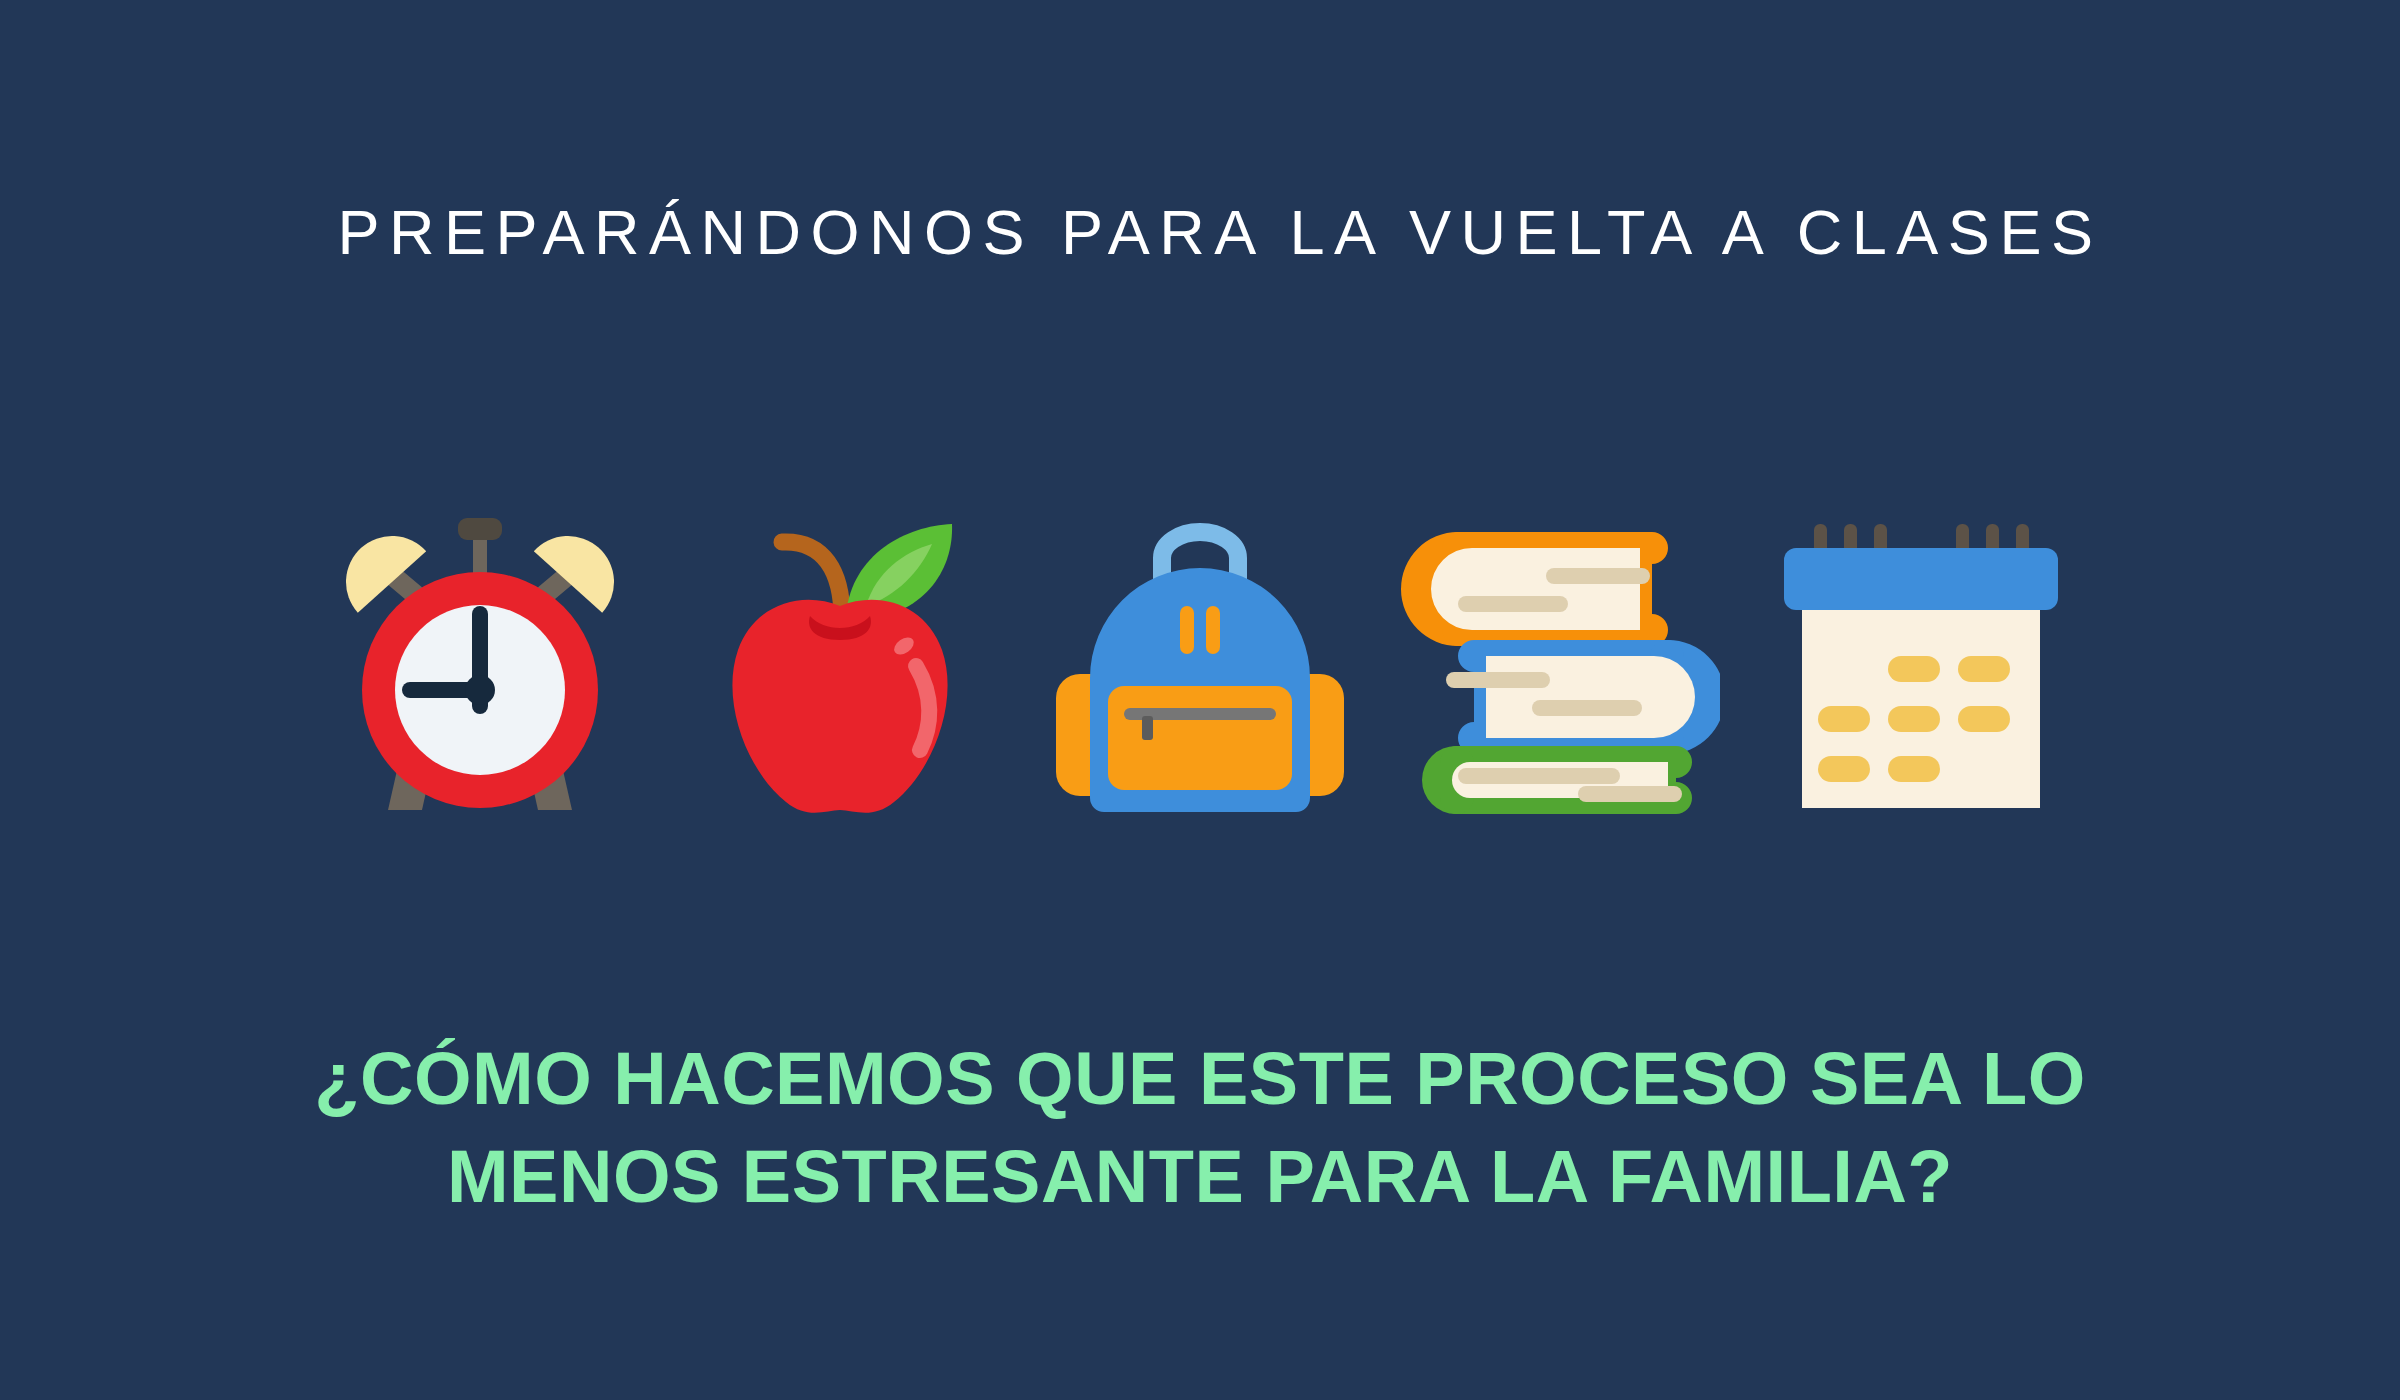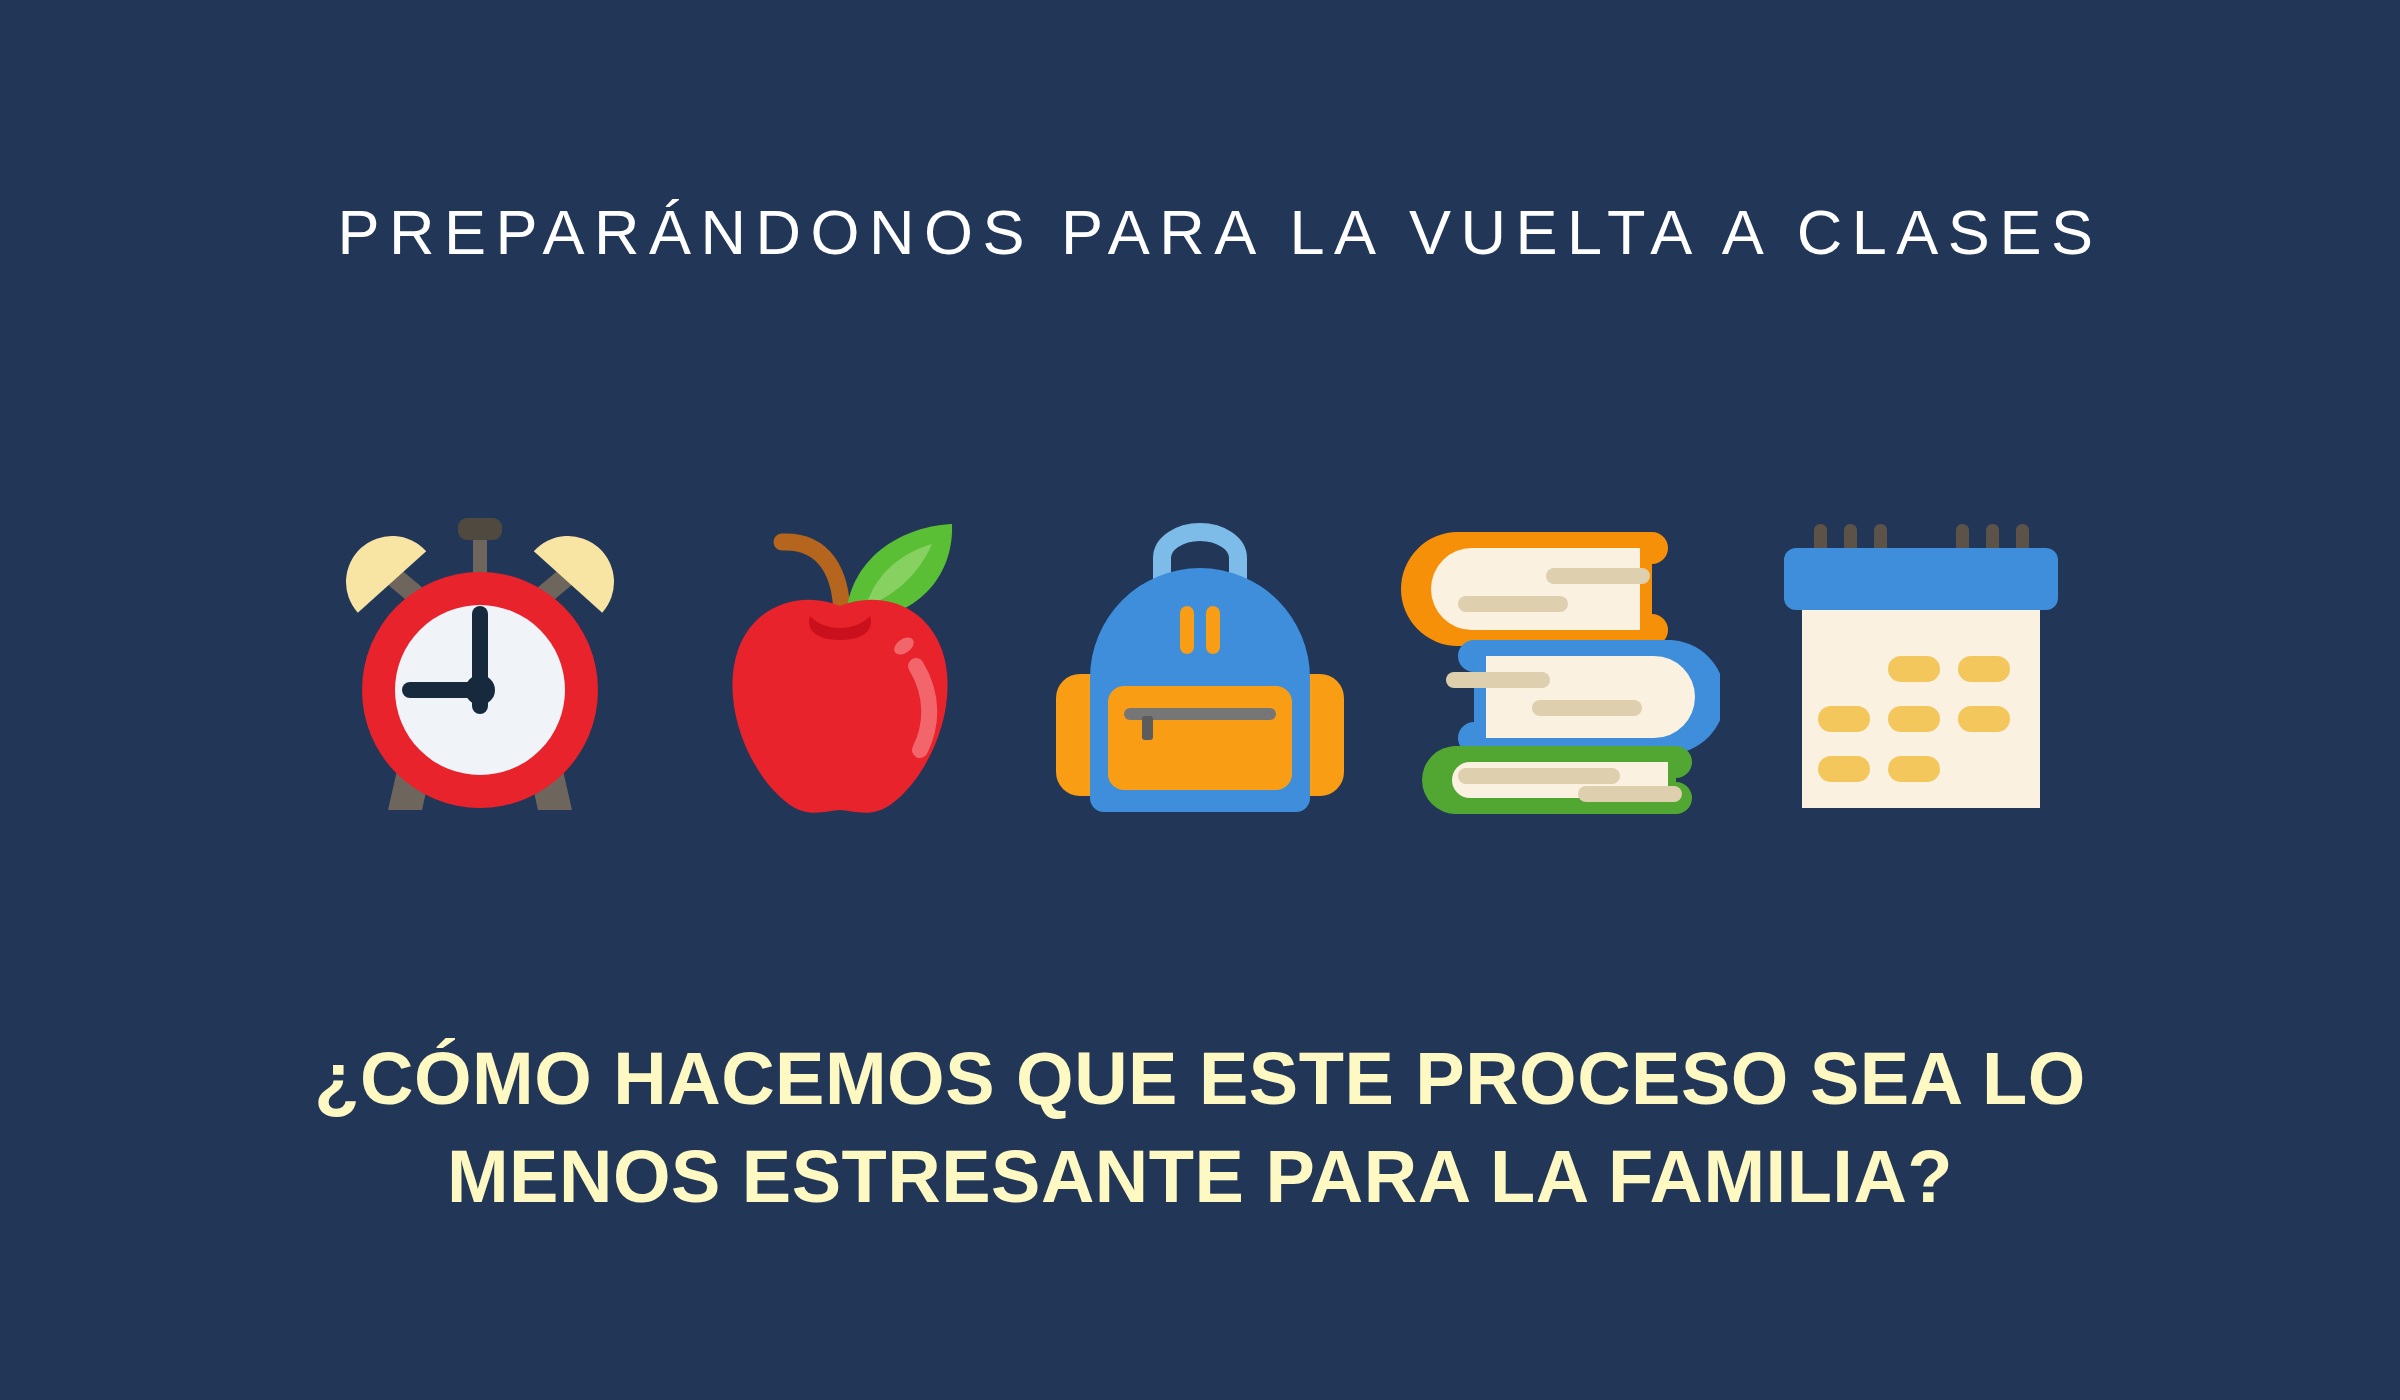"¿CÓMO HACEMOS QUE ESTE PROCESO" .bottom-heading { color: #fef9c3 -> #86efac }
